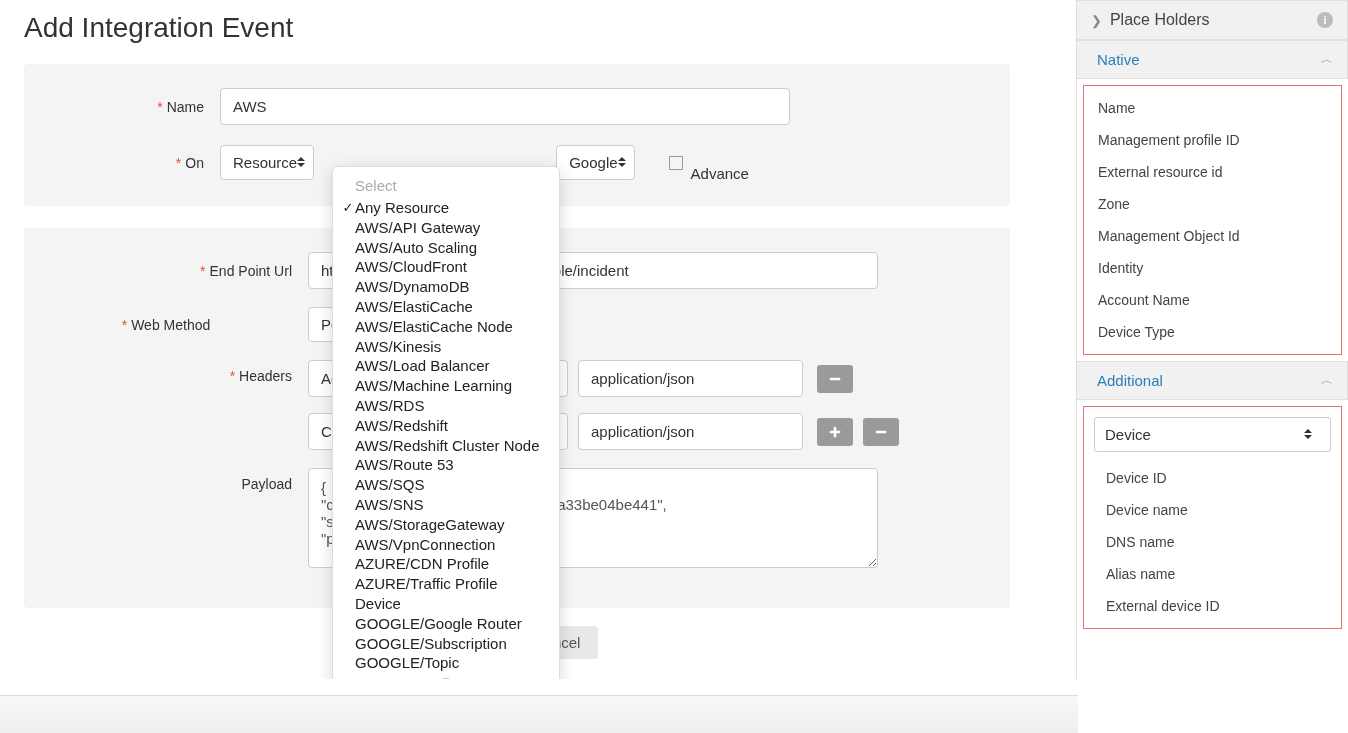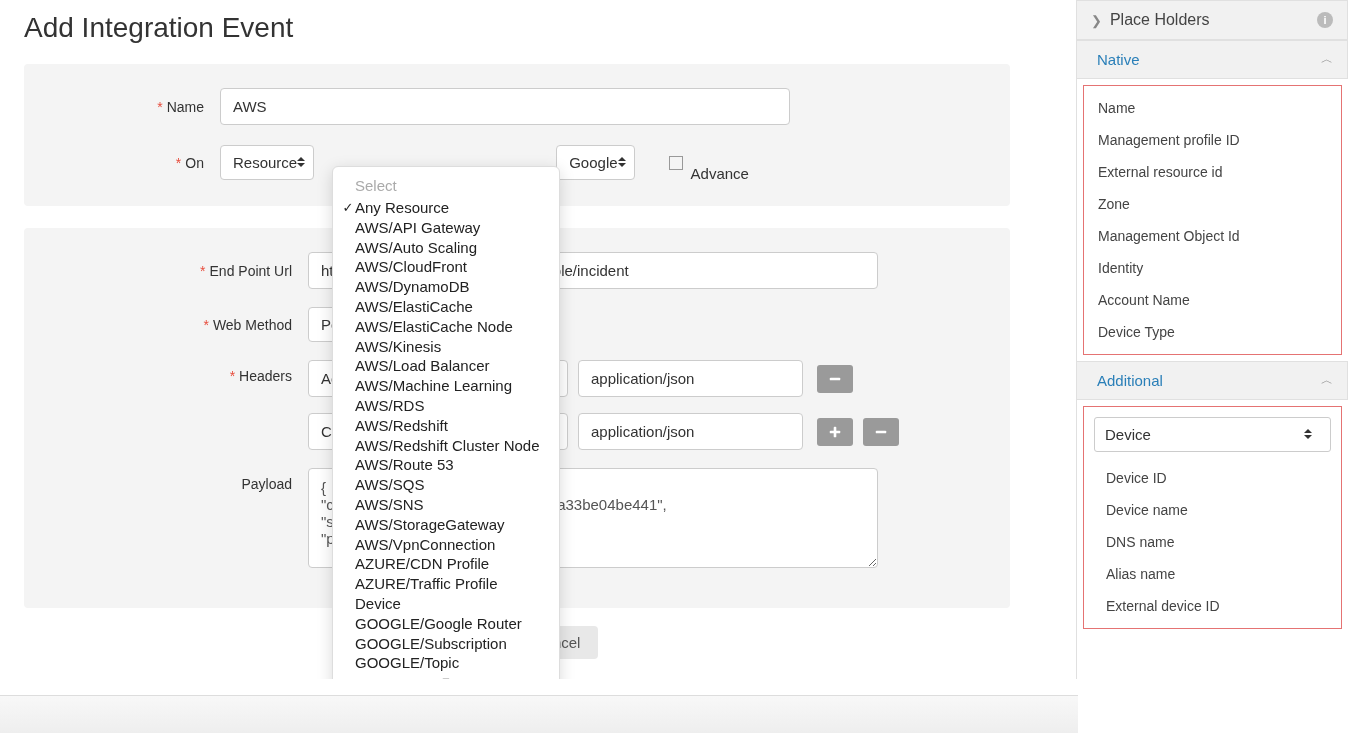"* Web Method" label.form-label { text-align: none -> center }
